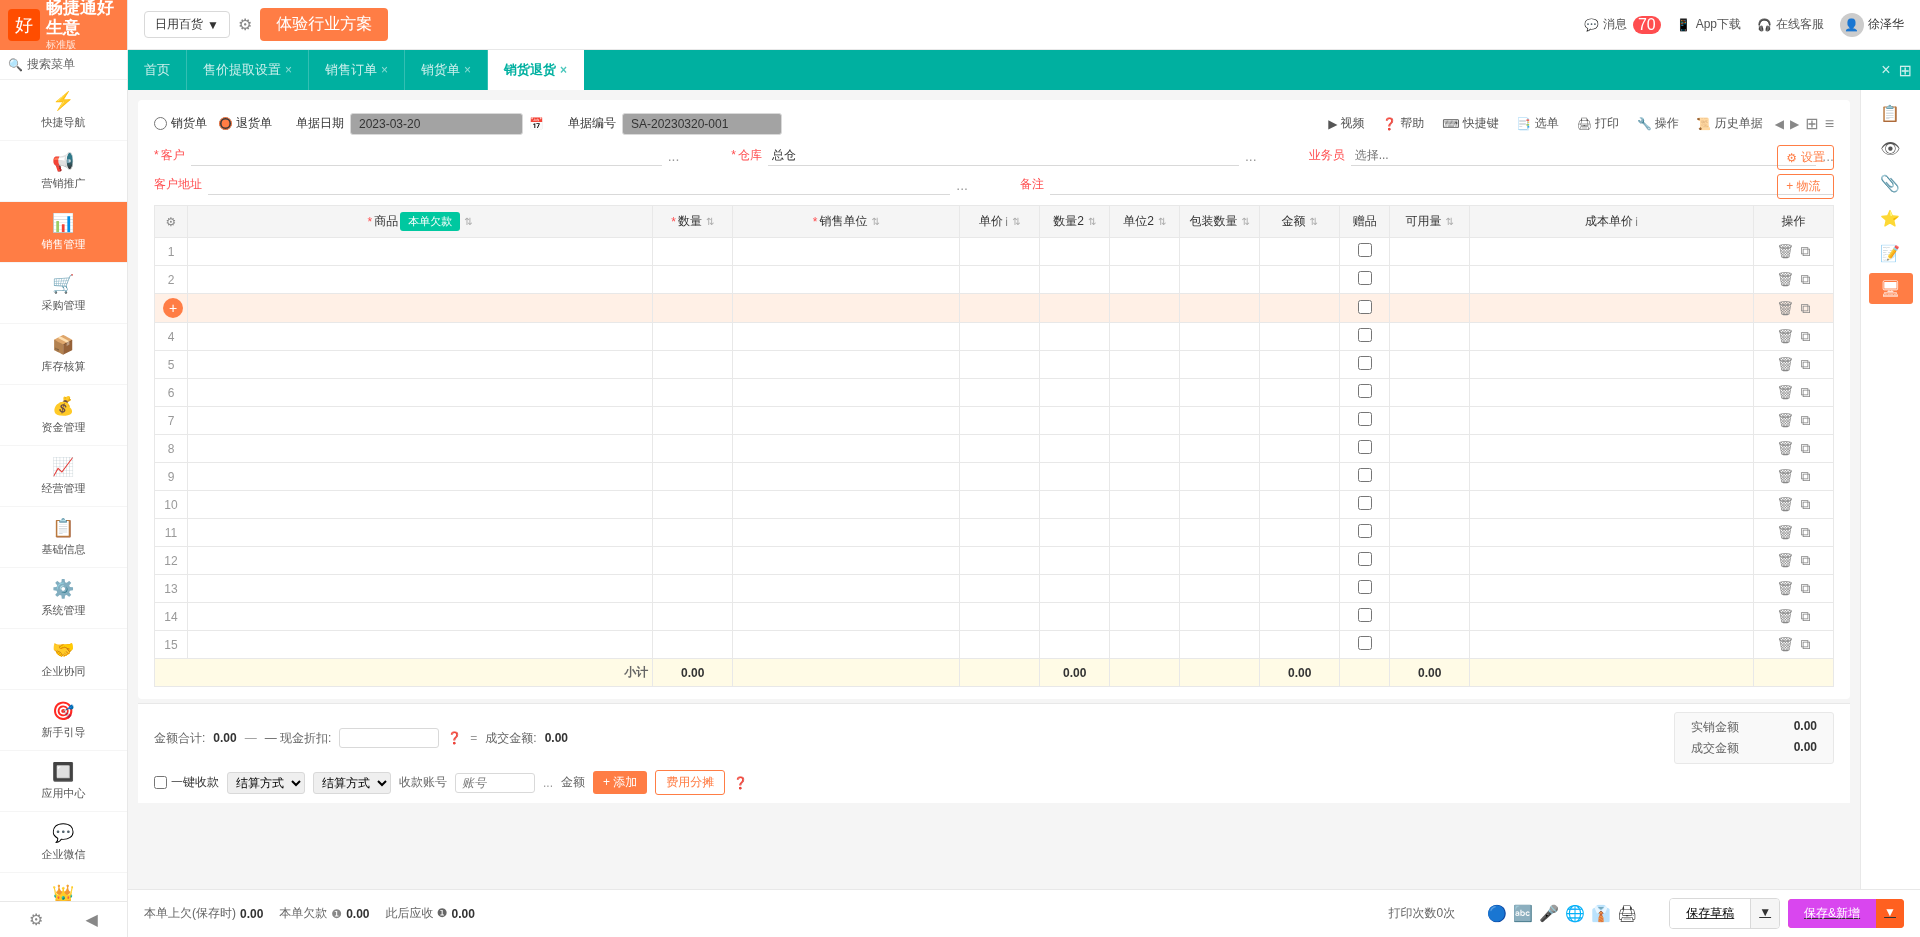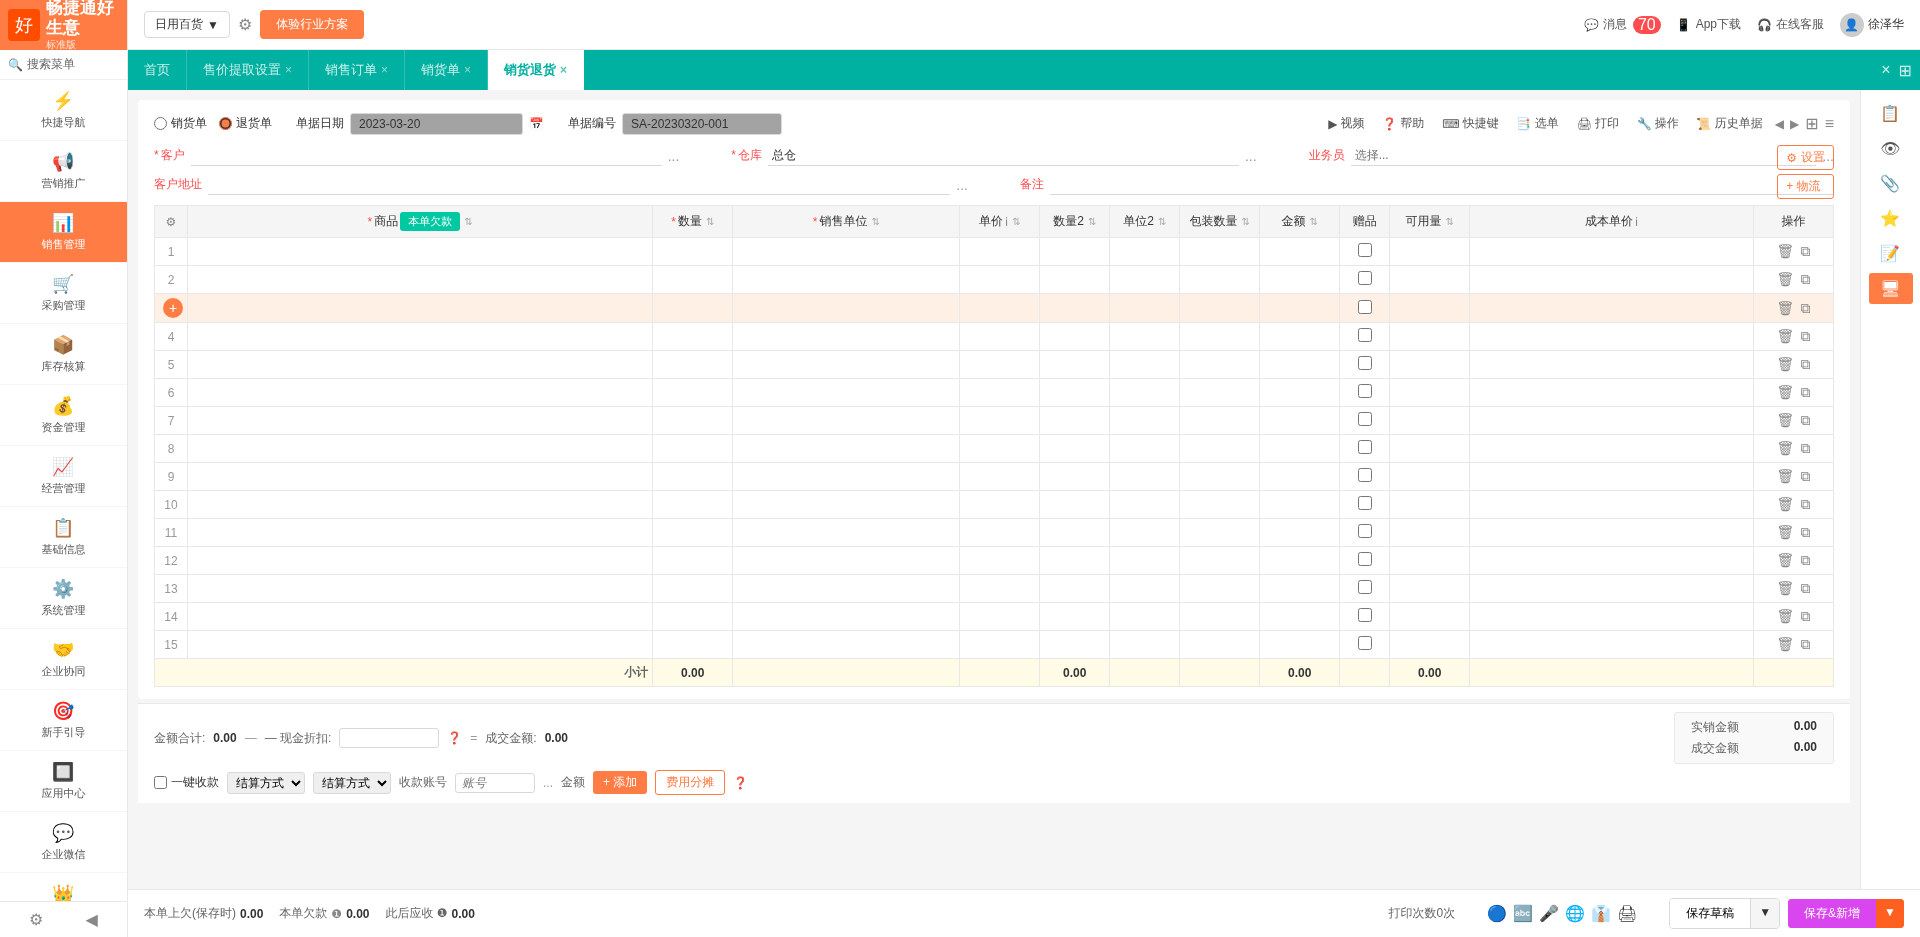"体验行业方案" .topbar-exp-btn { font-size: 12px -> 16px }
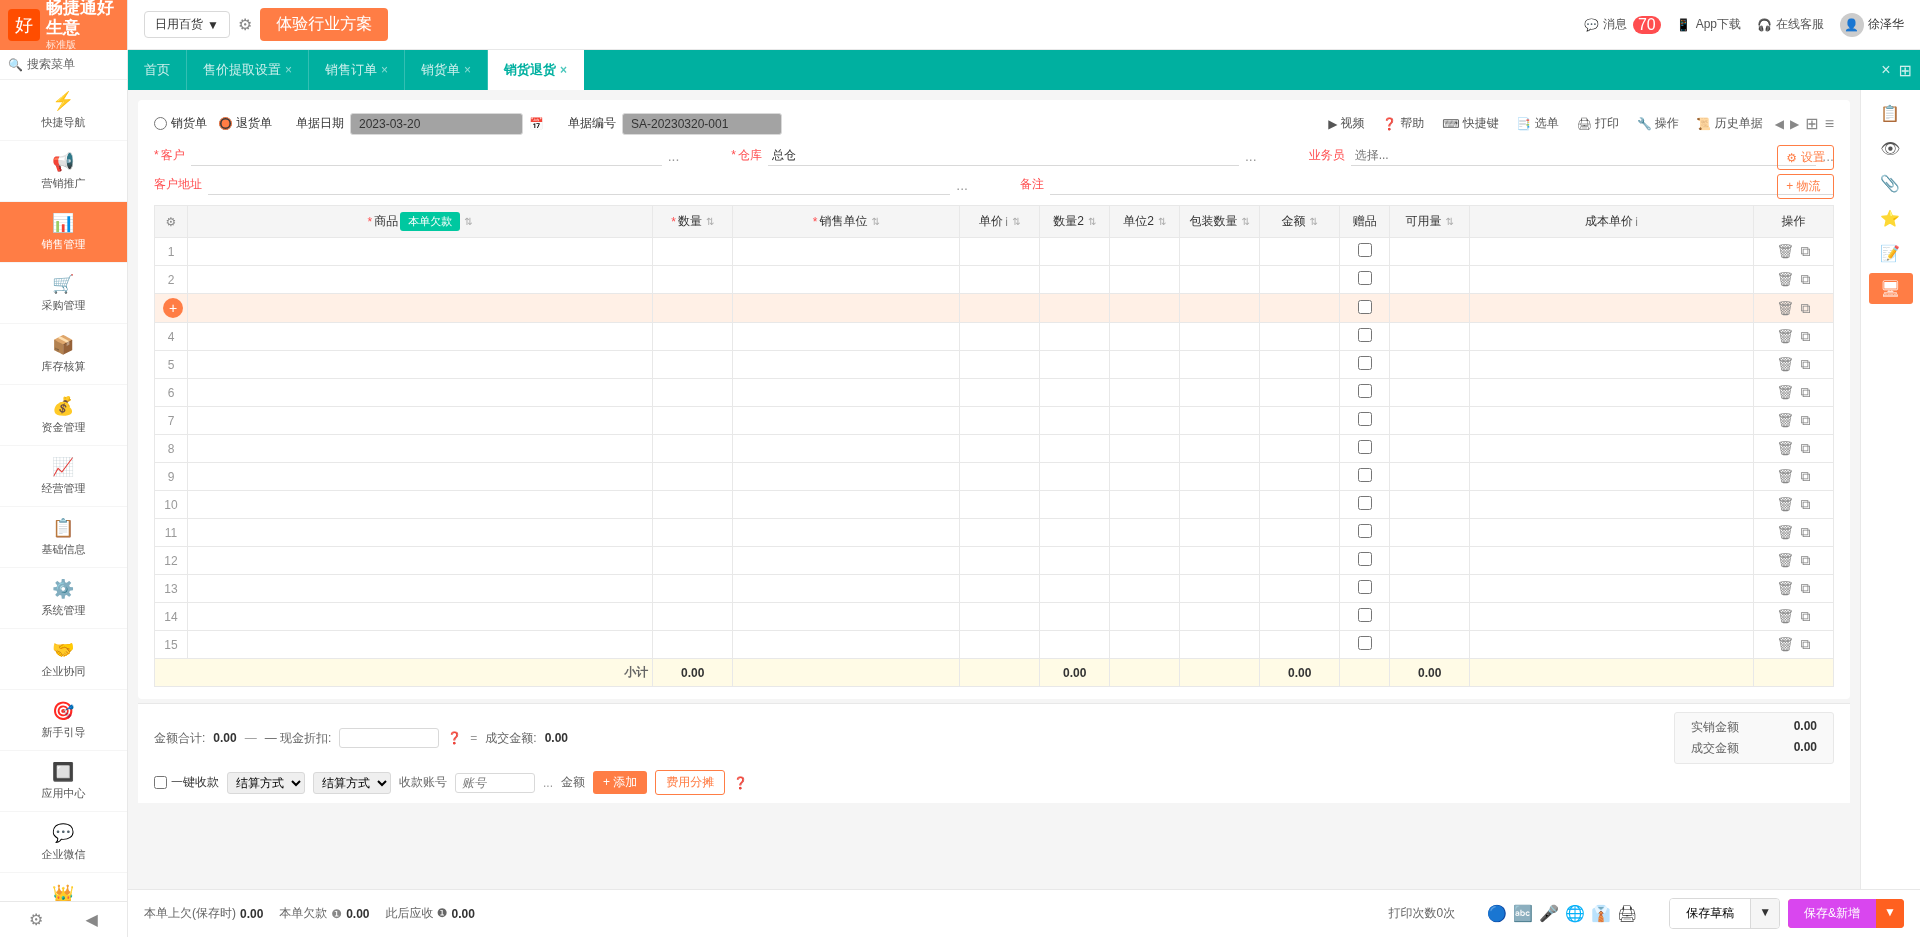"保存草稿" .bottom-actions { text-decoration: none -> underline }
